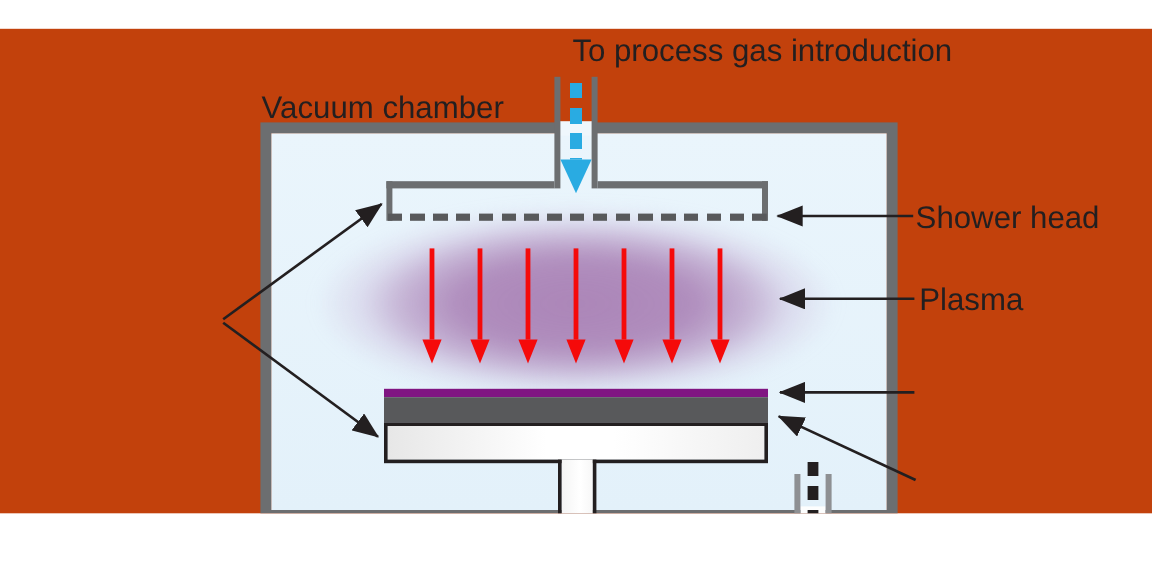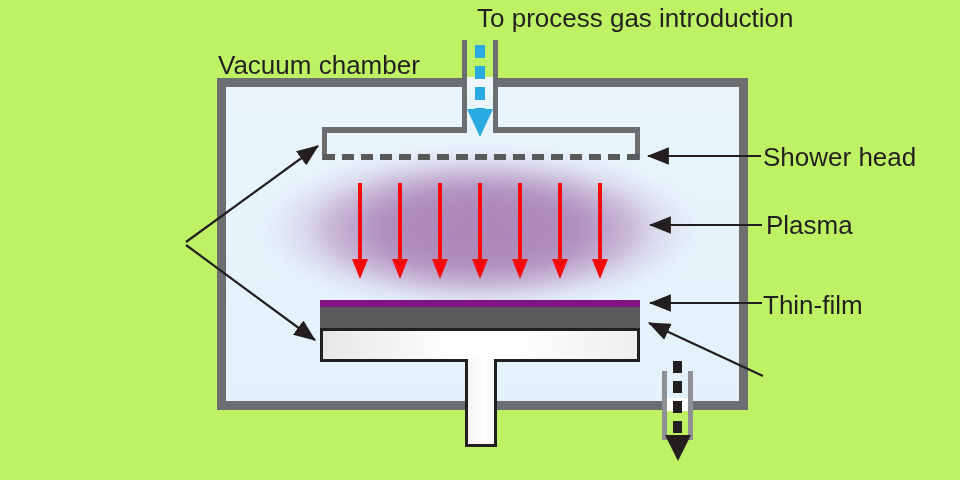"To process gas introduction" .canvas { background: #bef264 -> #c2410c; height: 480px -> 404px; margin-top: none -> 24px }
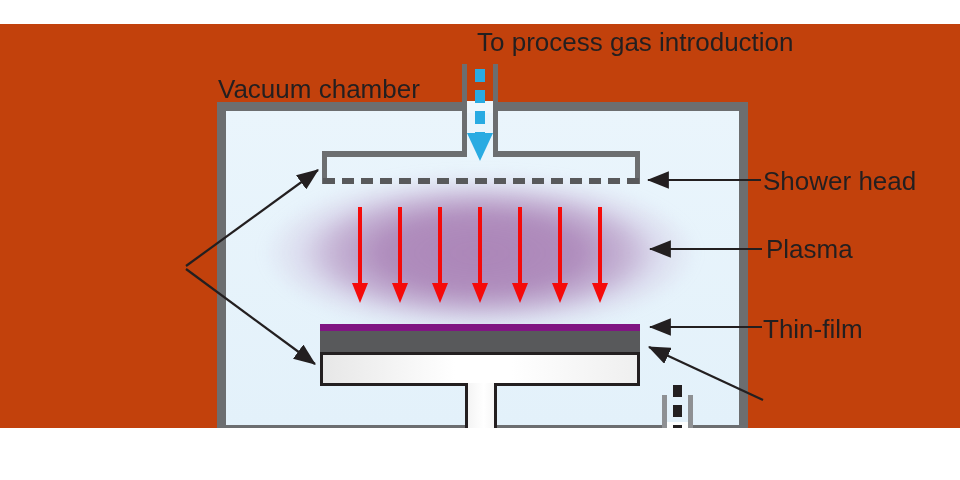"Thin-film" div { html: <div>Thin-film</div> -> none }
